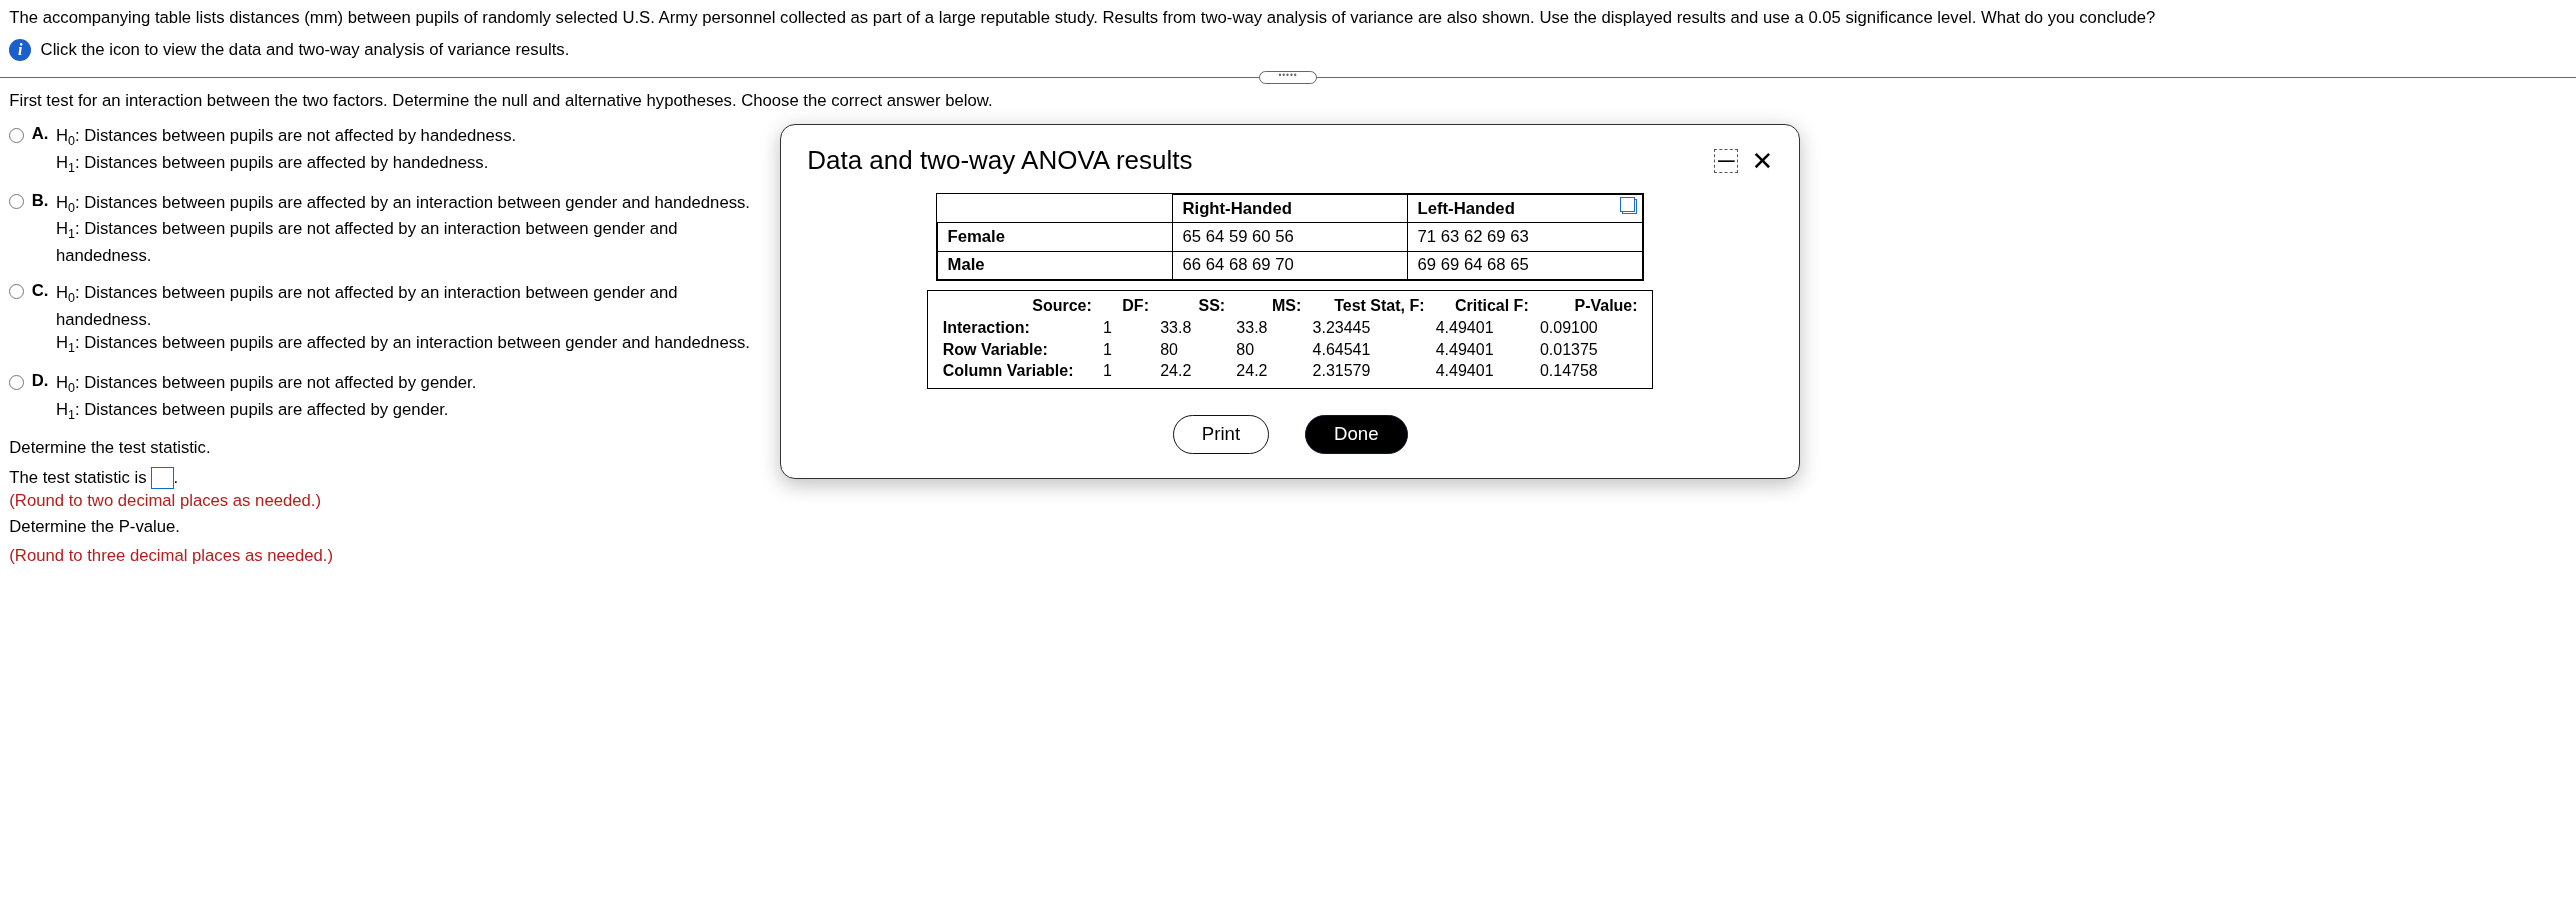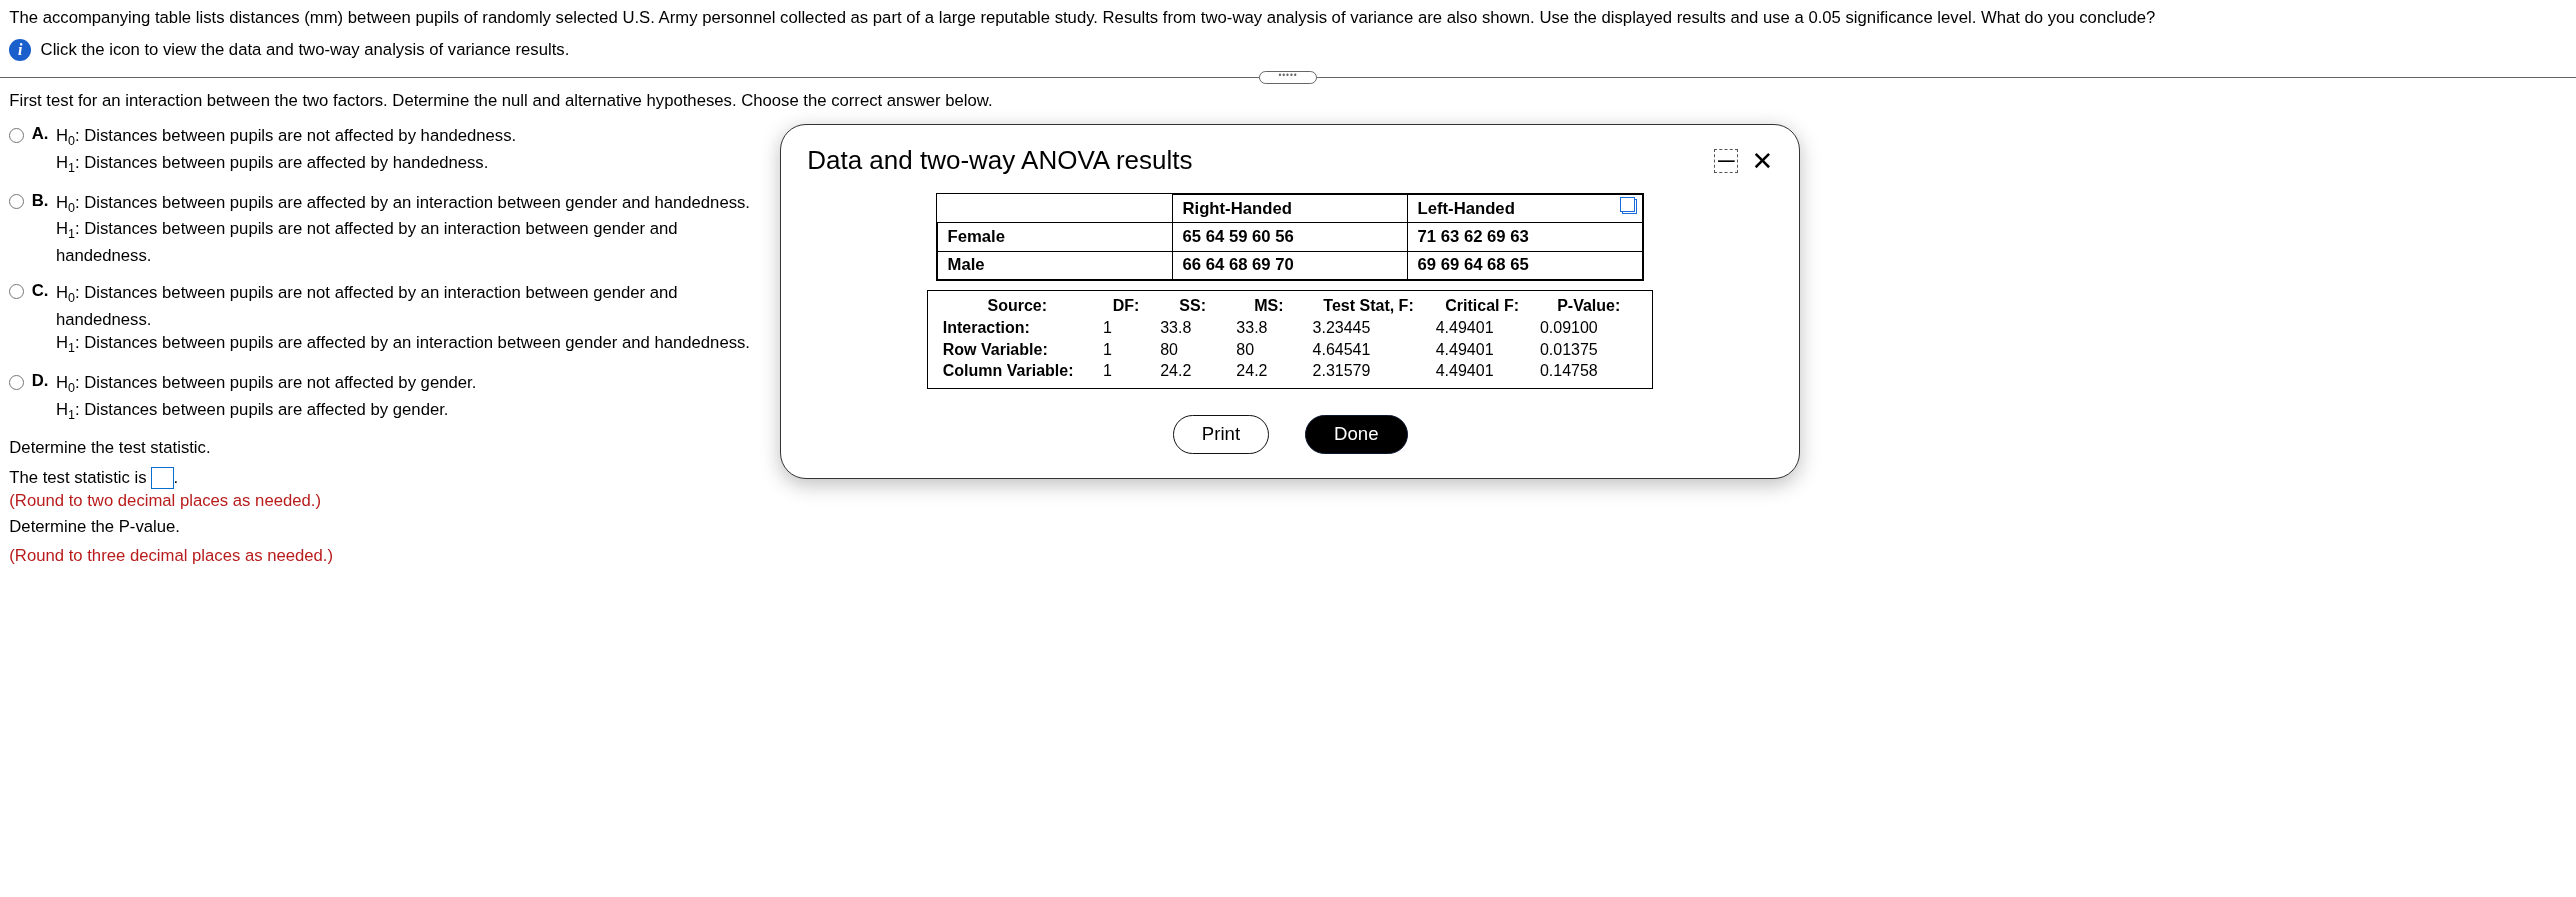"Data and two-way ANOVA results" .modal { border-radius: 26px -> 15px }
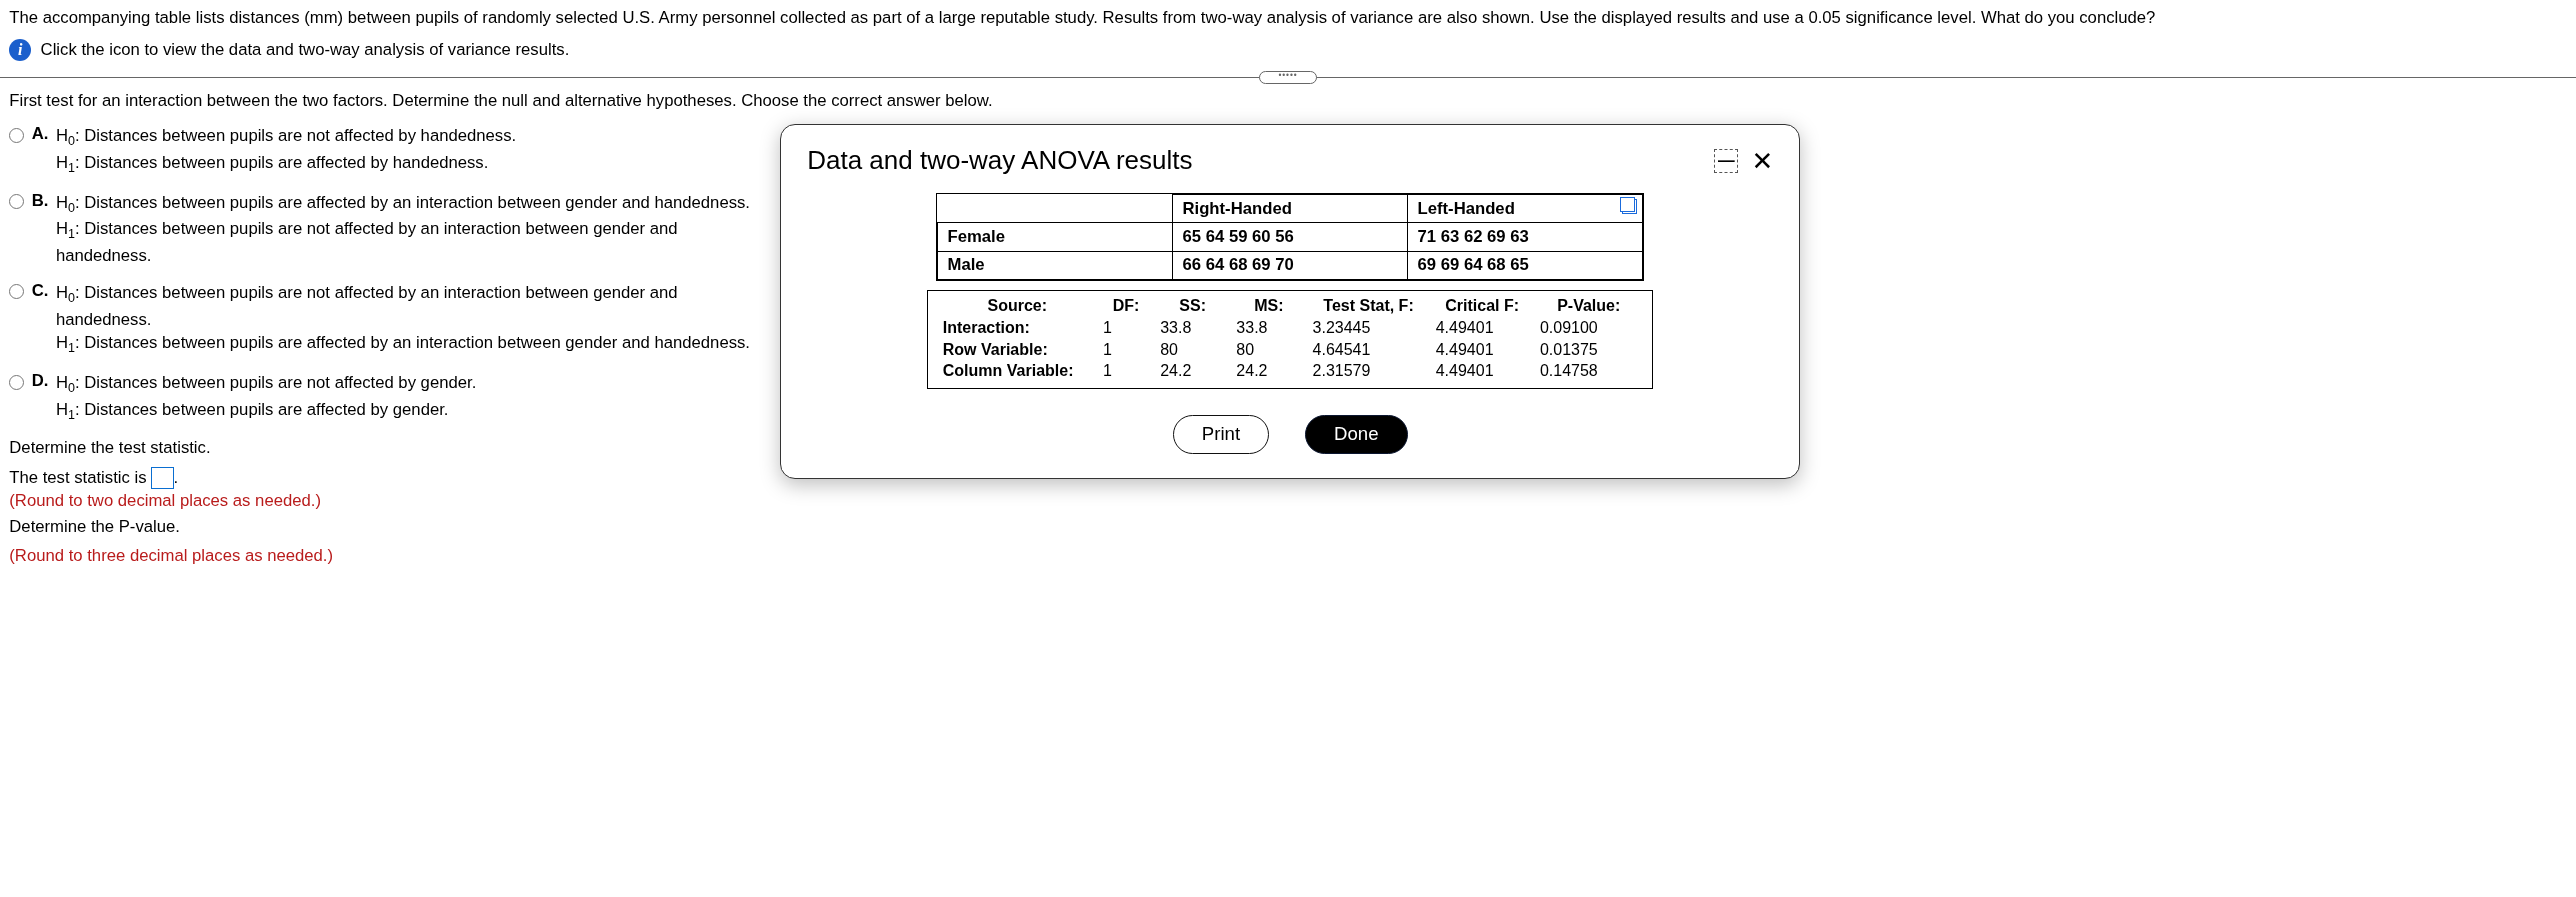"65 64 59 60 56" .data-table td, .data-table th { font-weight: bold -> normal }
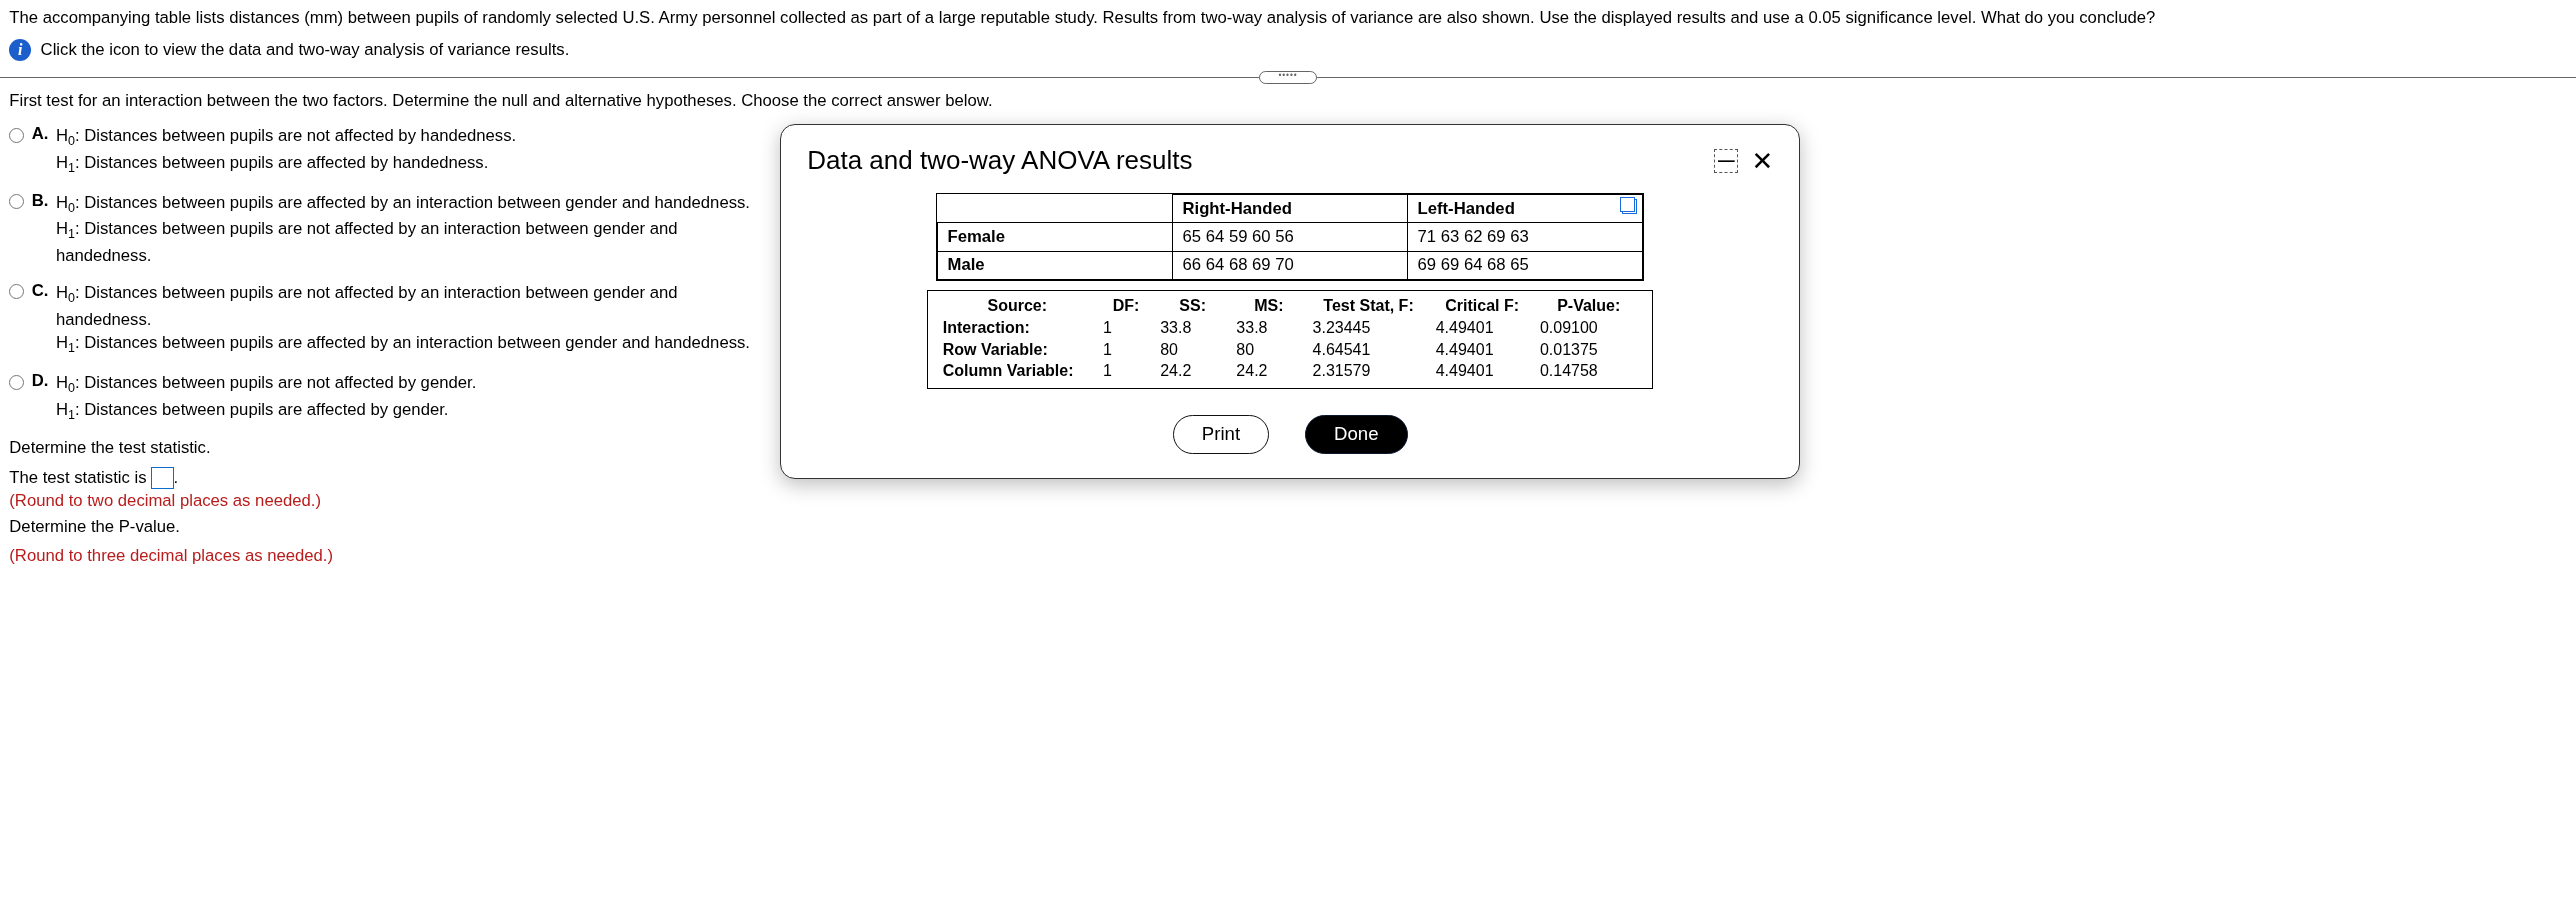"Source:" .anova-table th { text-align: center -> right }
